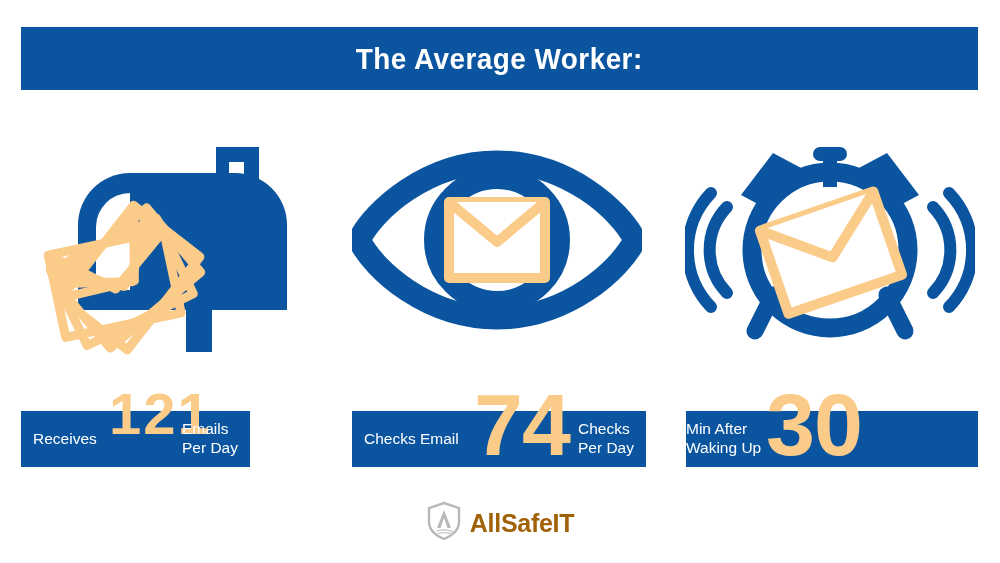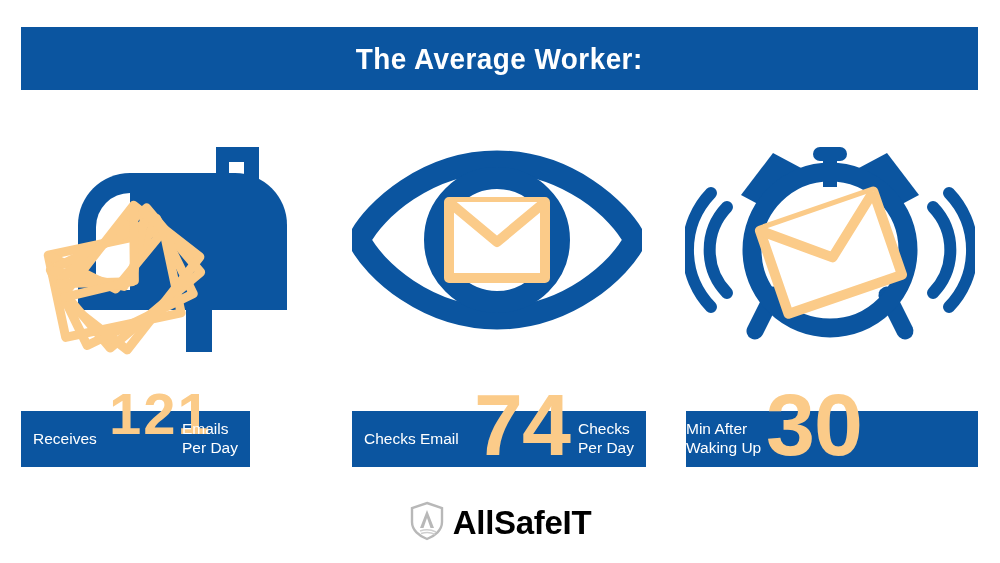"AllSafeIT" .logo-text { color: #000000 -> #a16207; font-size: 33px -> 25px }
